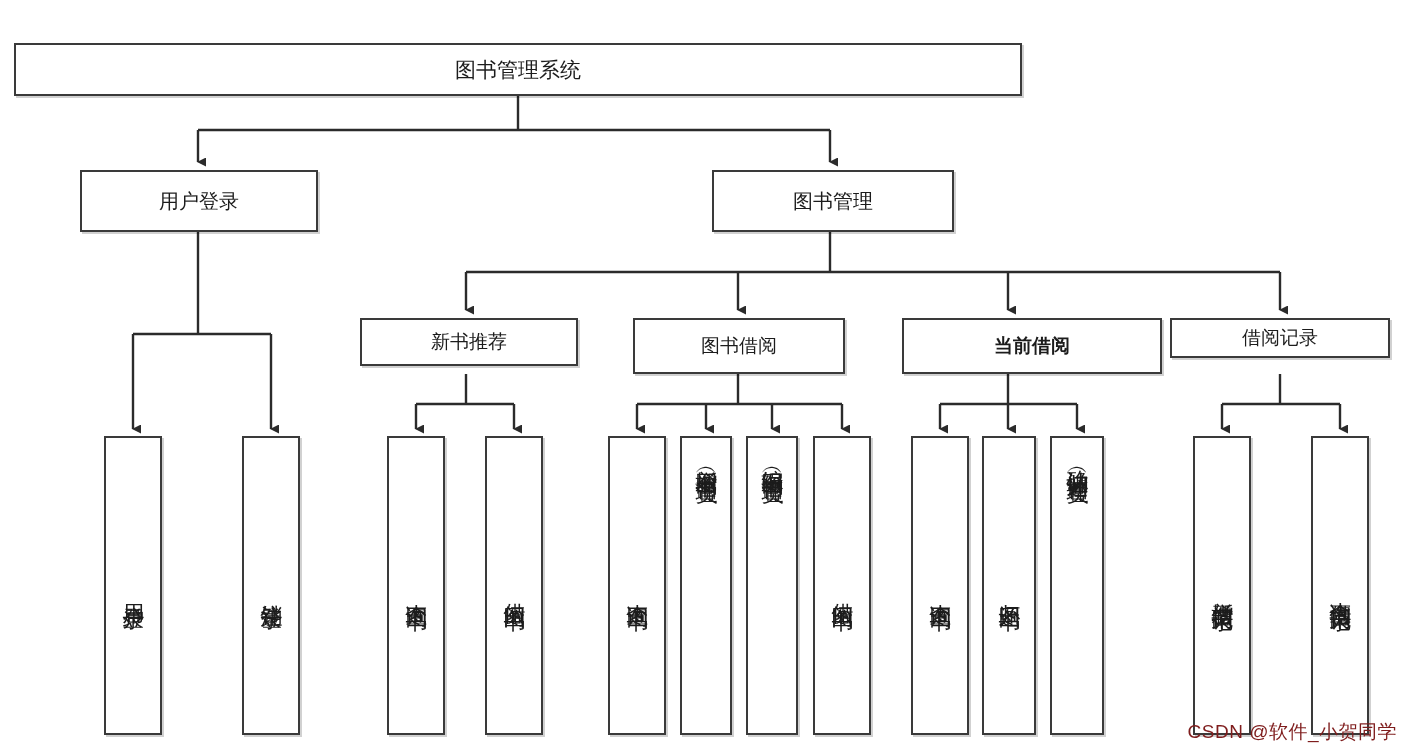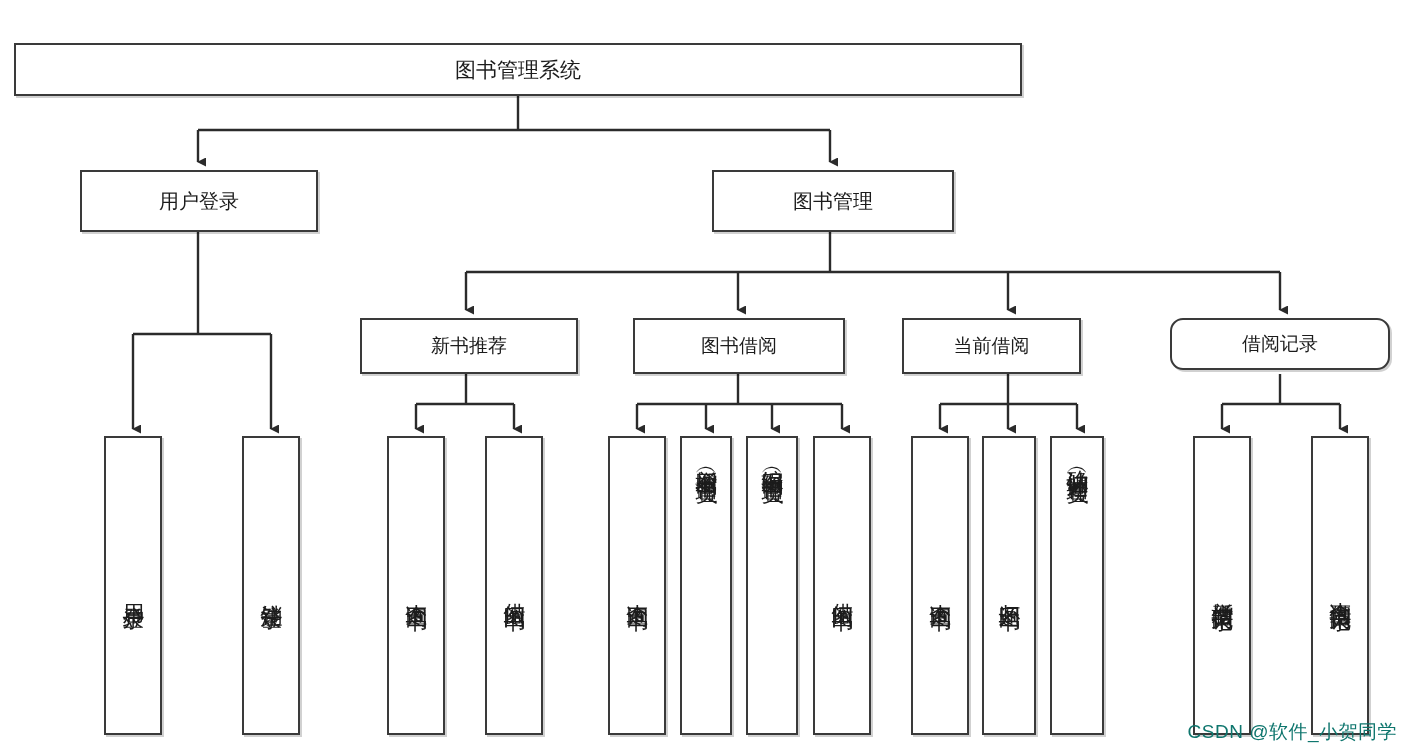"新书推荐" div.node { height: 56px -> 48px }
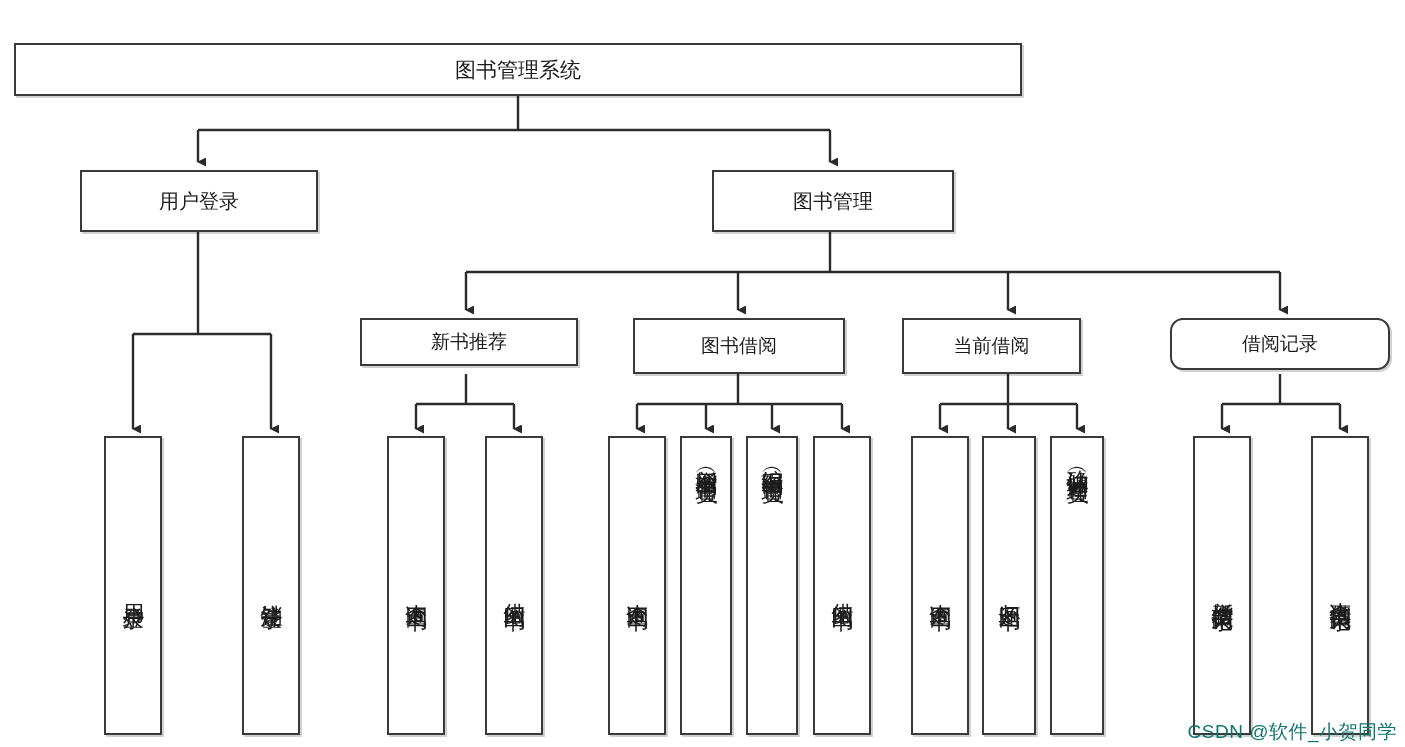"当前借阅" div.node { font-weight: none -> bold; width: 179px -> 260px }
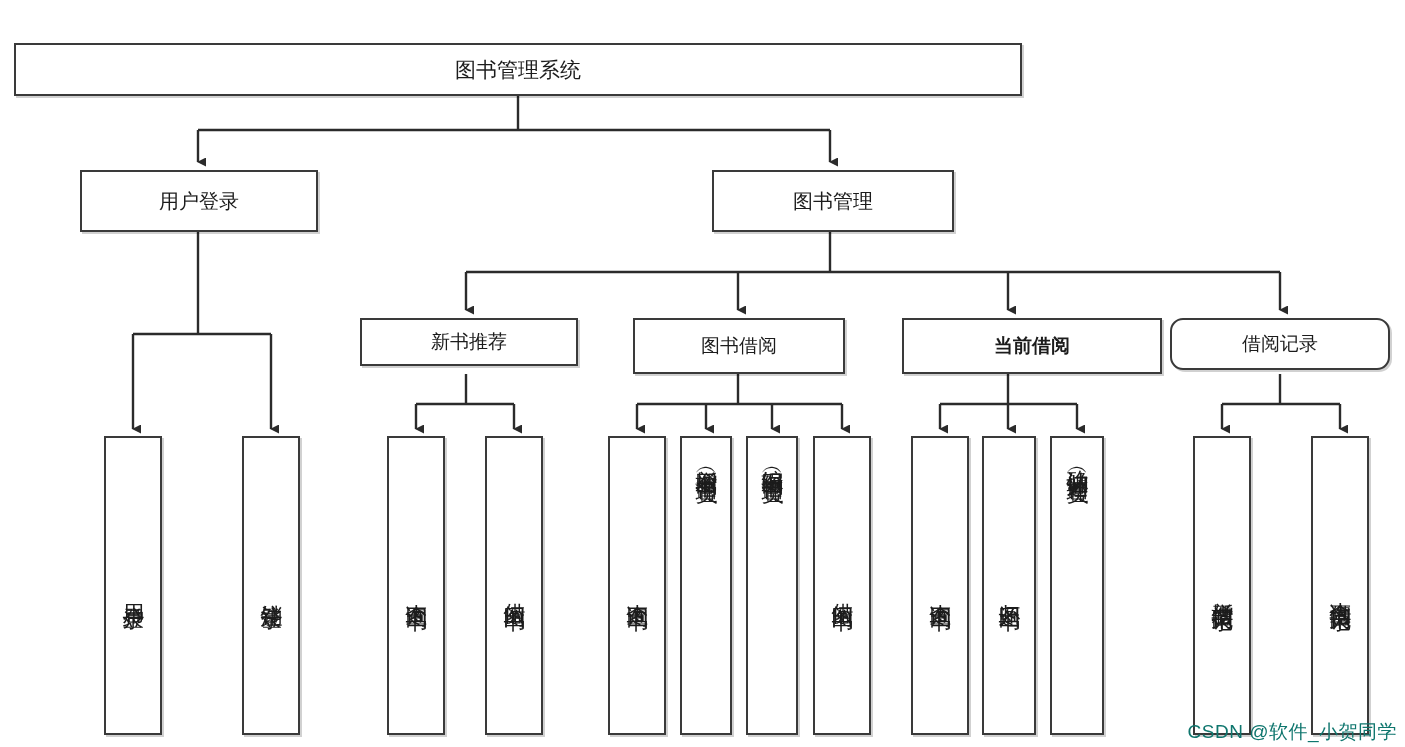"借阅记录" div.node { border-radius: 13px -> none; height: 52px -> 40px }
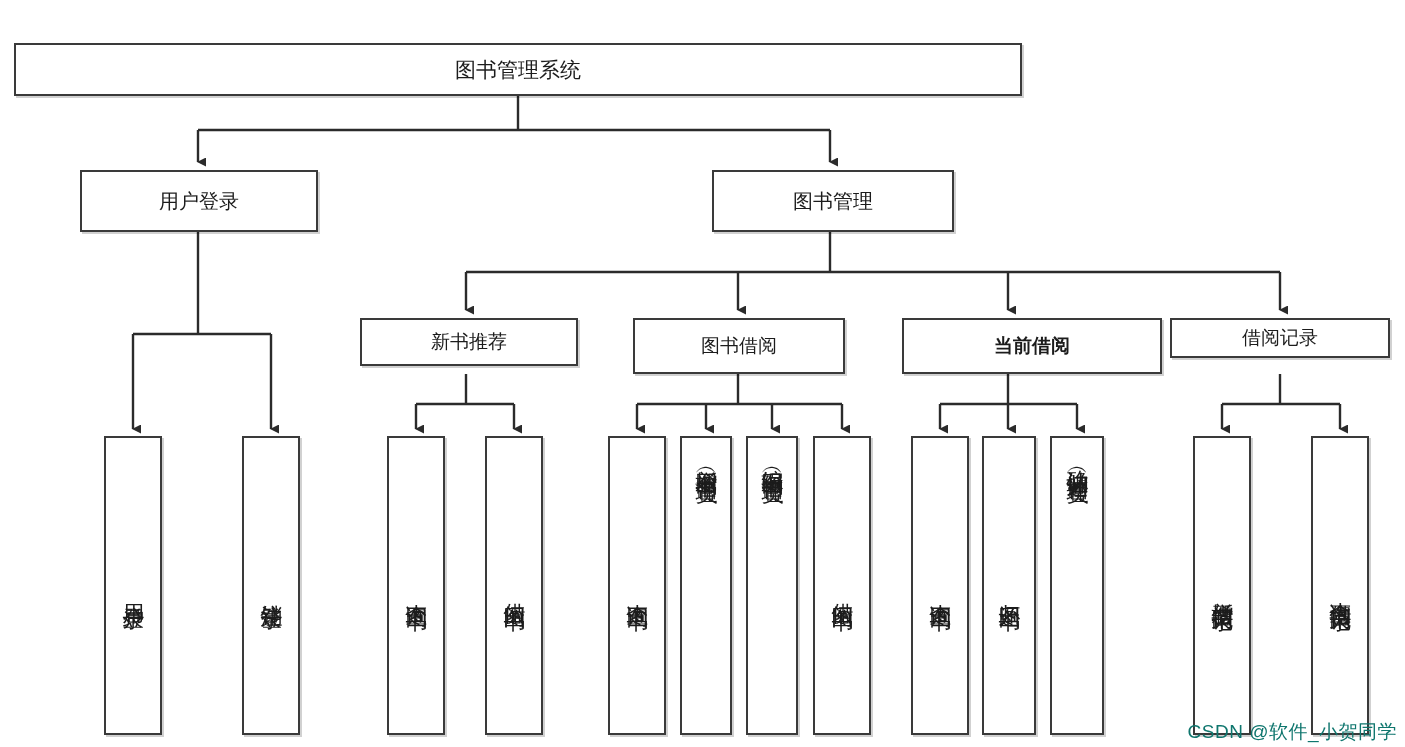"CSDN @软件_小贺同学" .watermark { color: #0f766e -> #7f1d1d }
